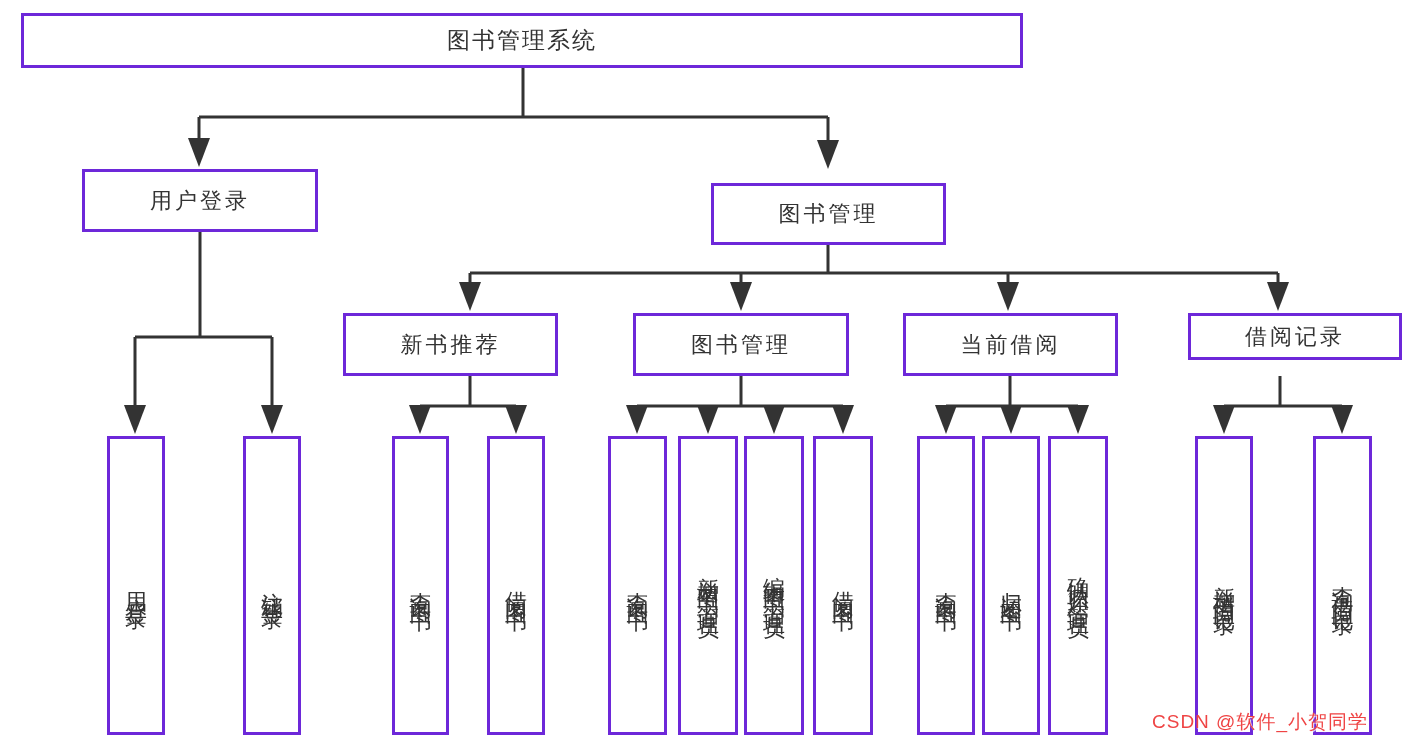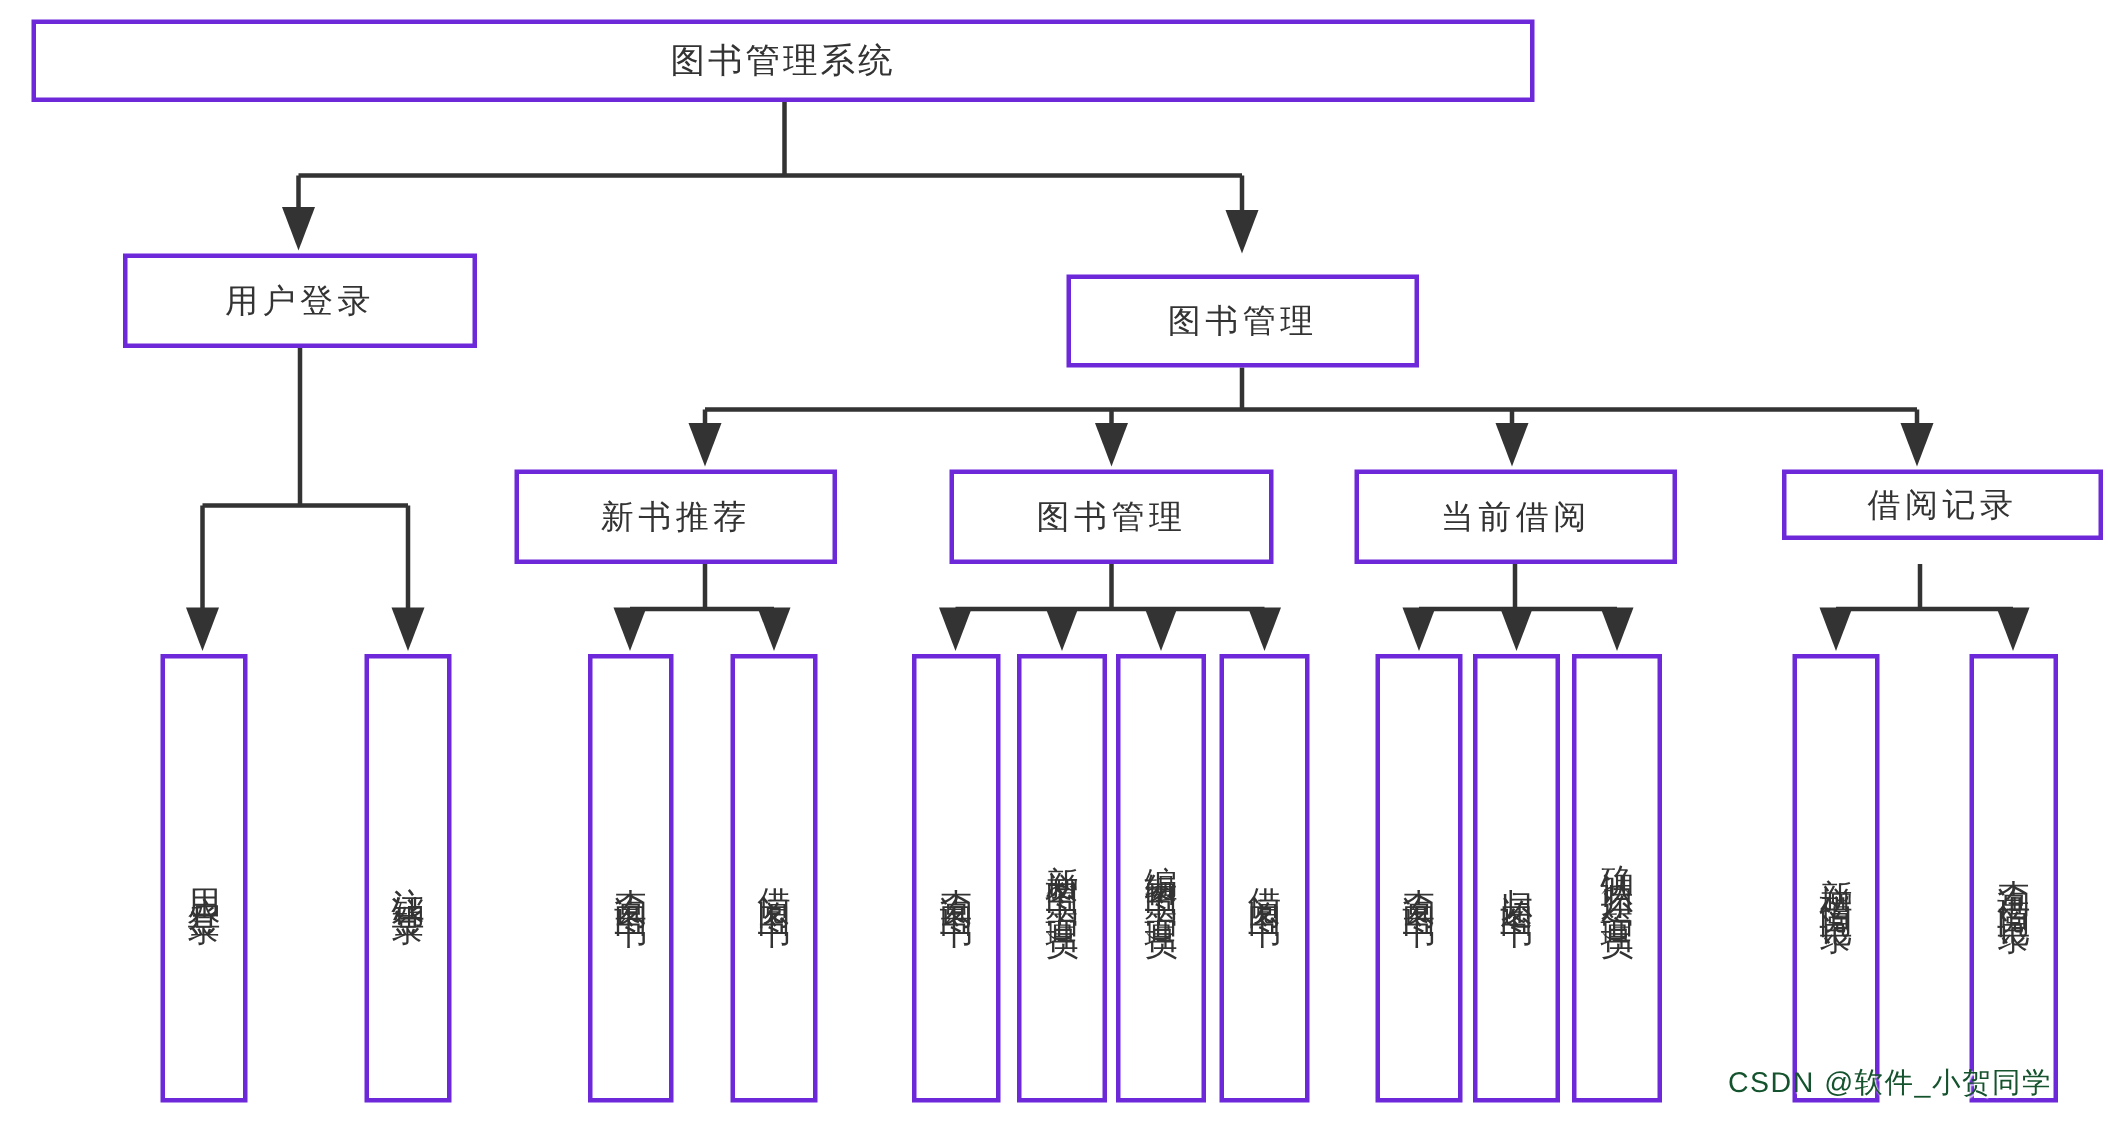"CSDN @软件_小贺同学" .watermark { color: #14532d -> #ef4444 }
